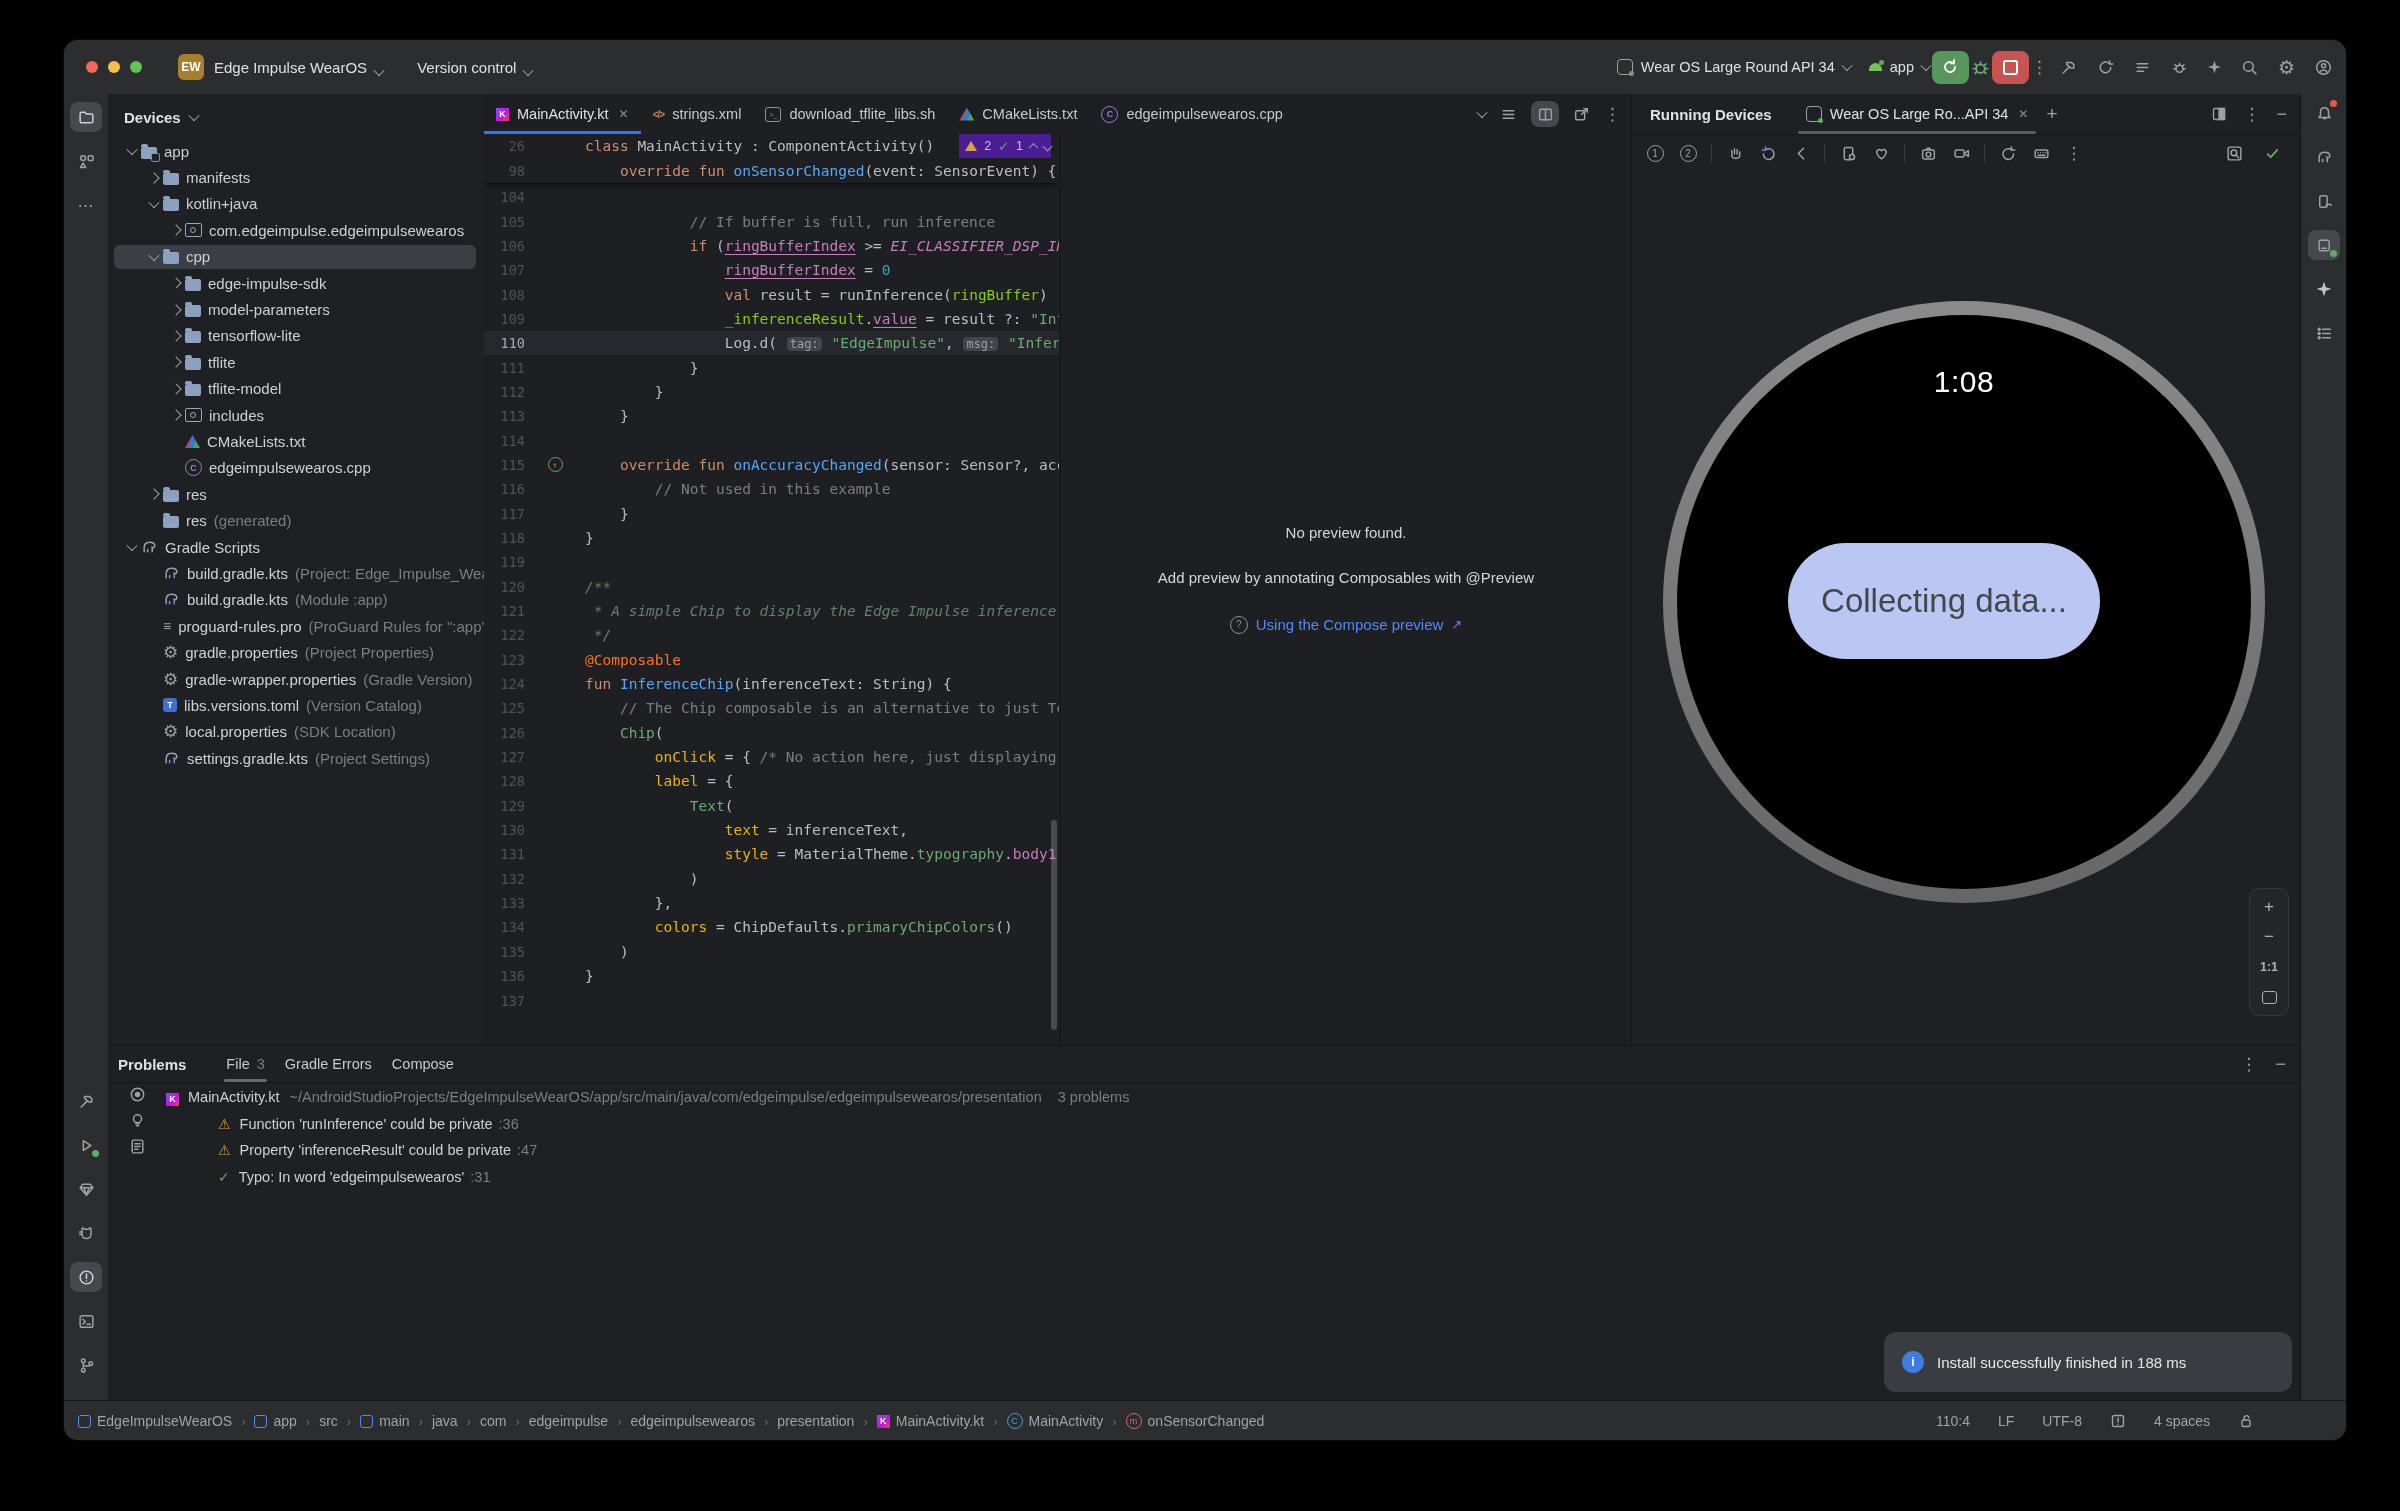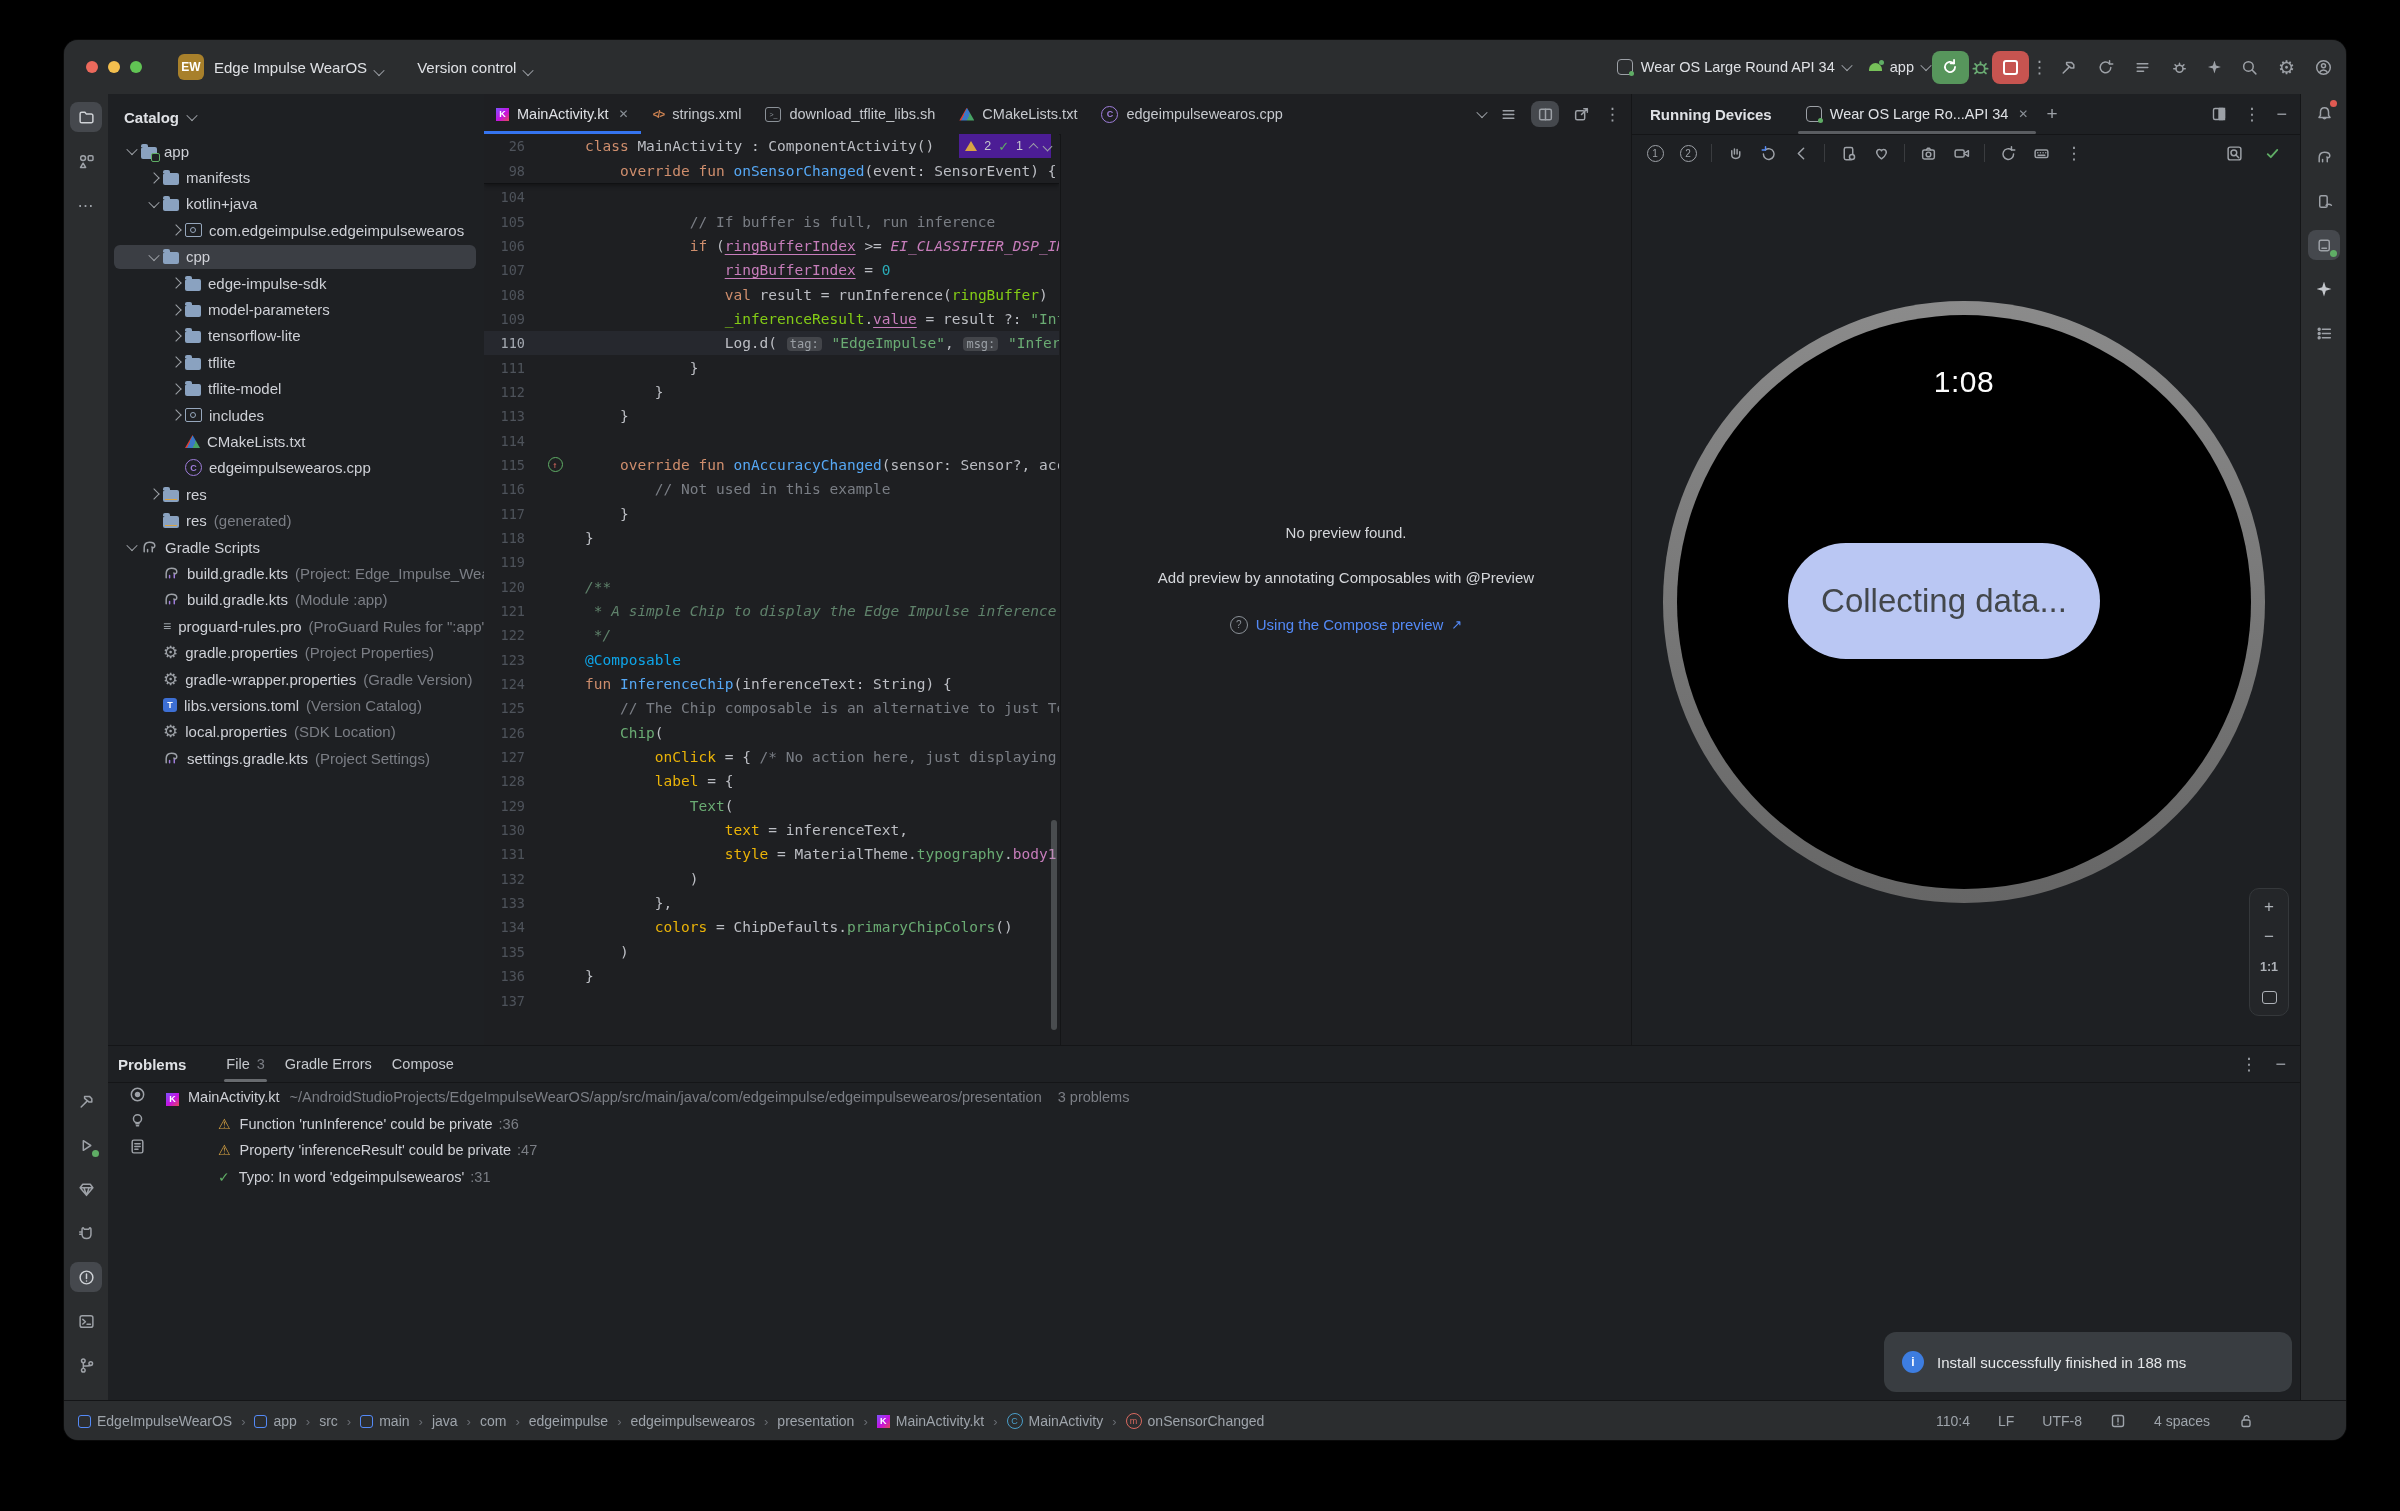"Catalog" span { text: Catalog -> Devices }
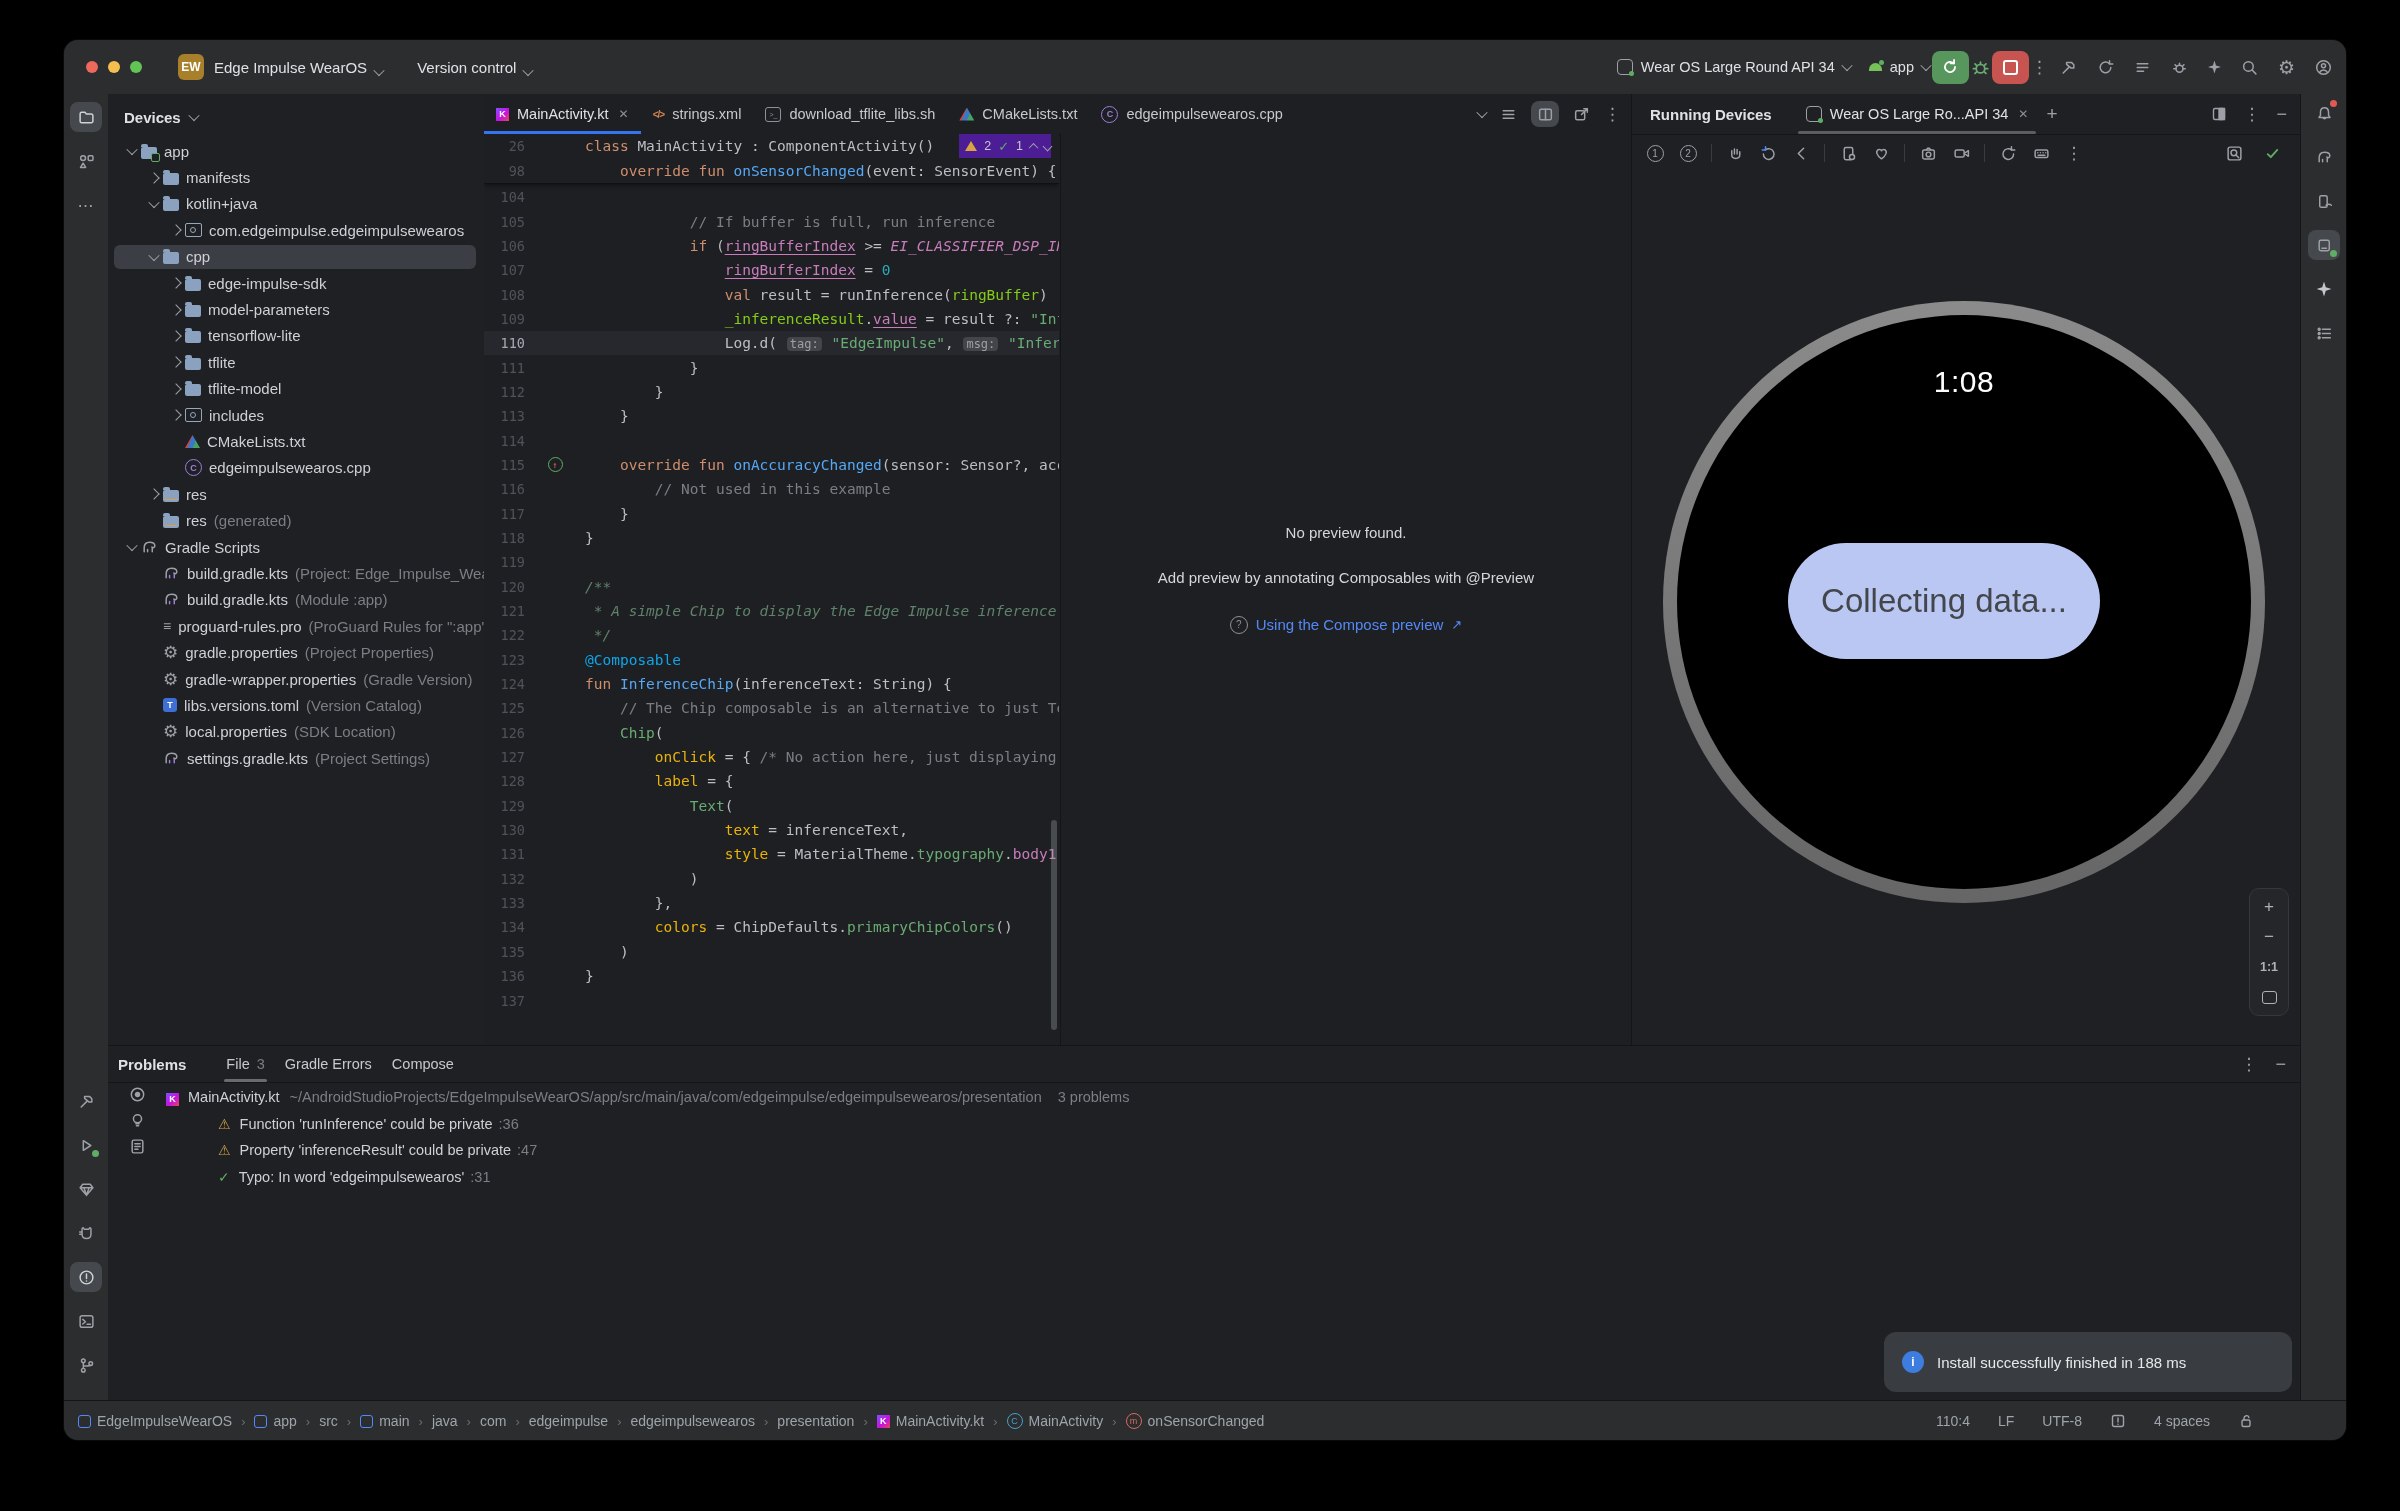"@Composable" .sg-ann { color: #0ea5e9 -> #f97316 }
